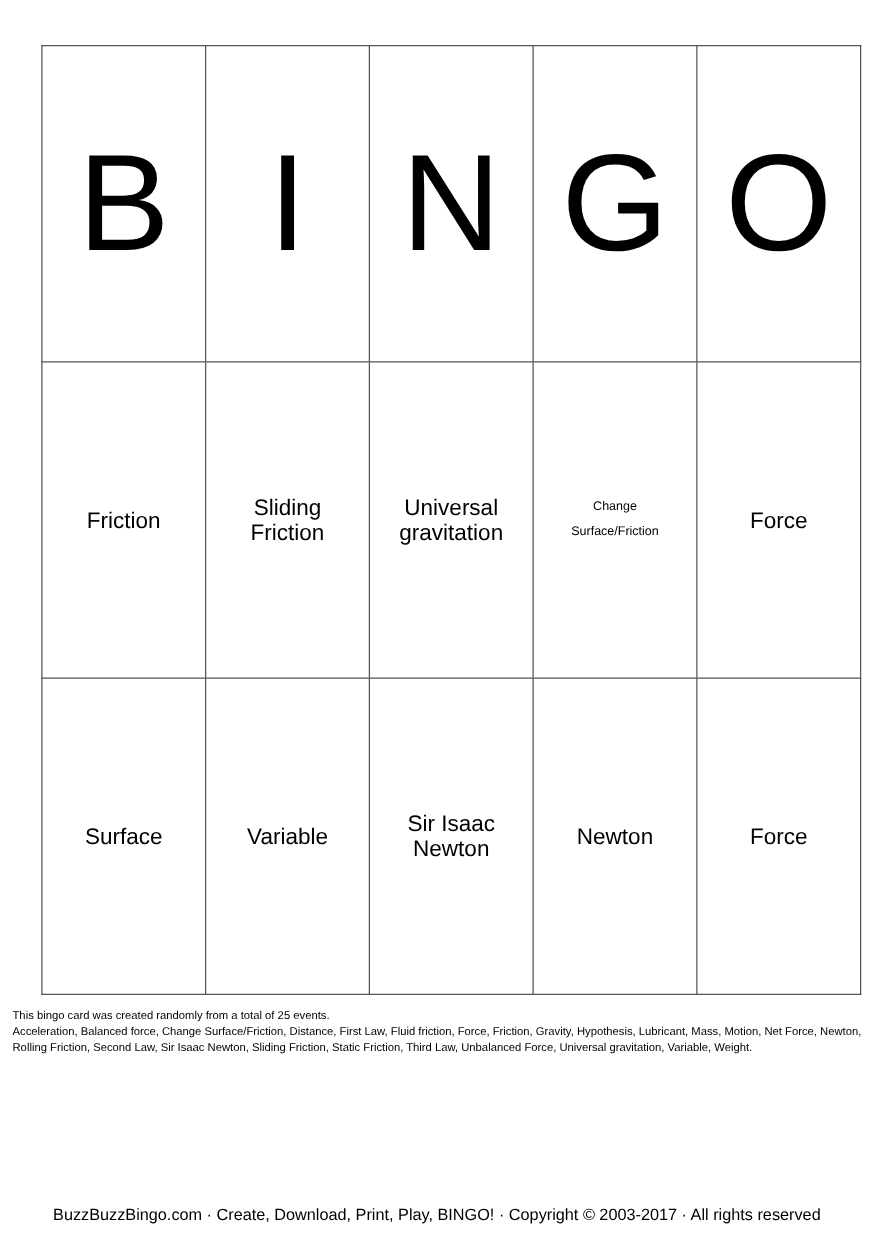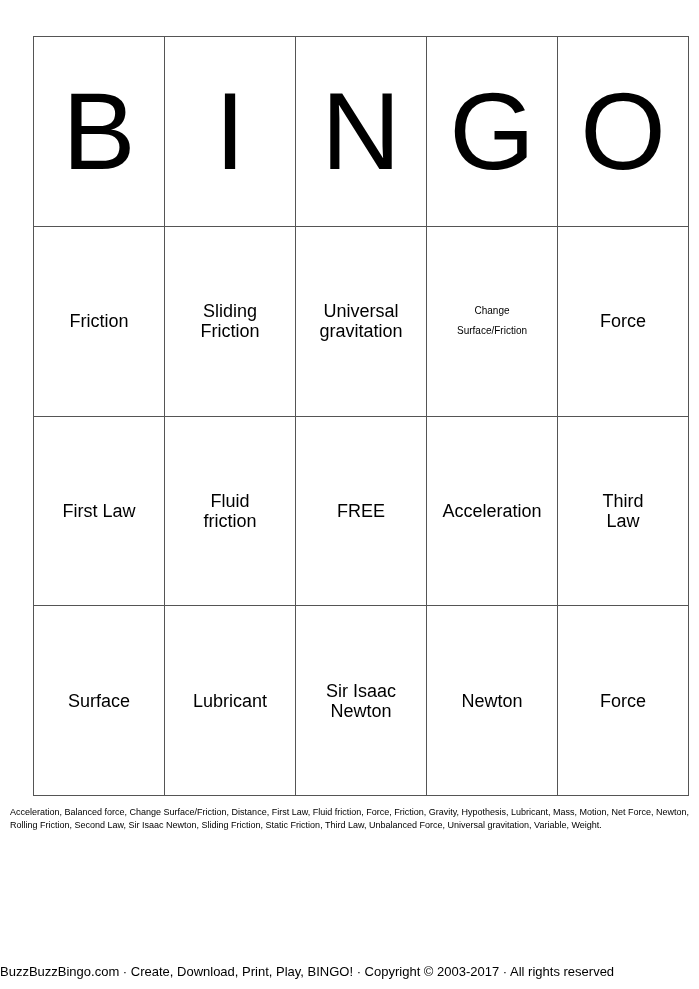"First Law" tr { html: <tr> <td>First Law</td> <td>Fluid<br>friction</td> <td>FREE</td> <td>Acceleration</td> <td>Third<br>Law</td> </tr> -> none }
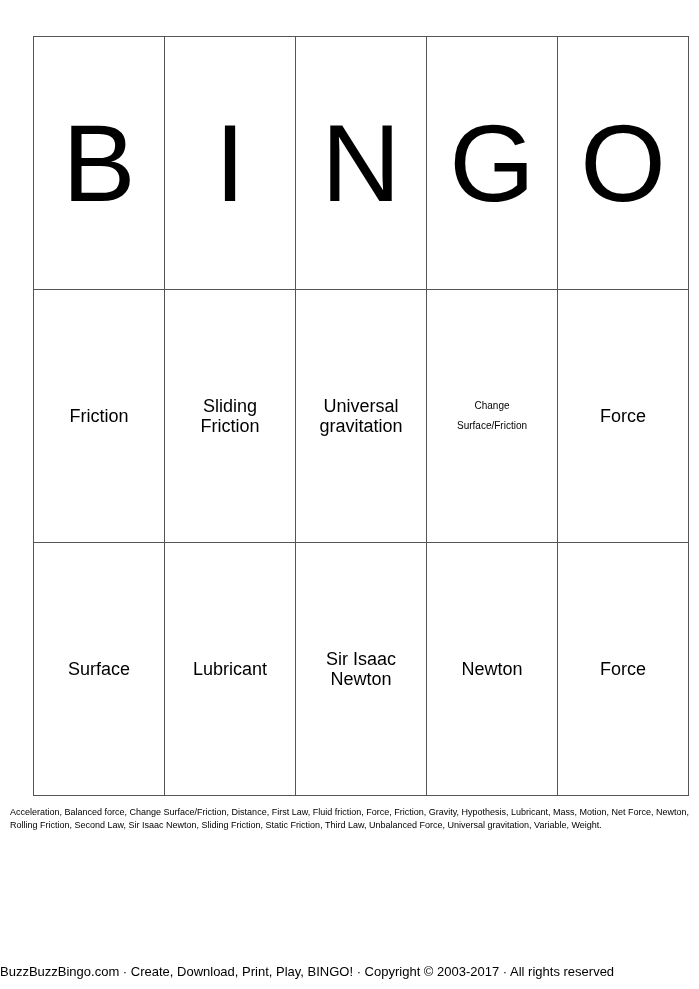"Lubricant" td { text: Lubricant -> Variable }
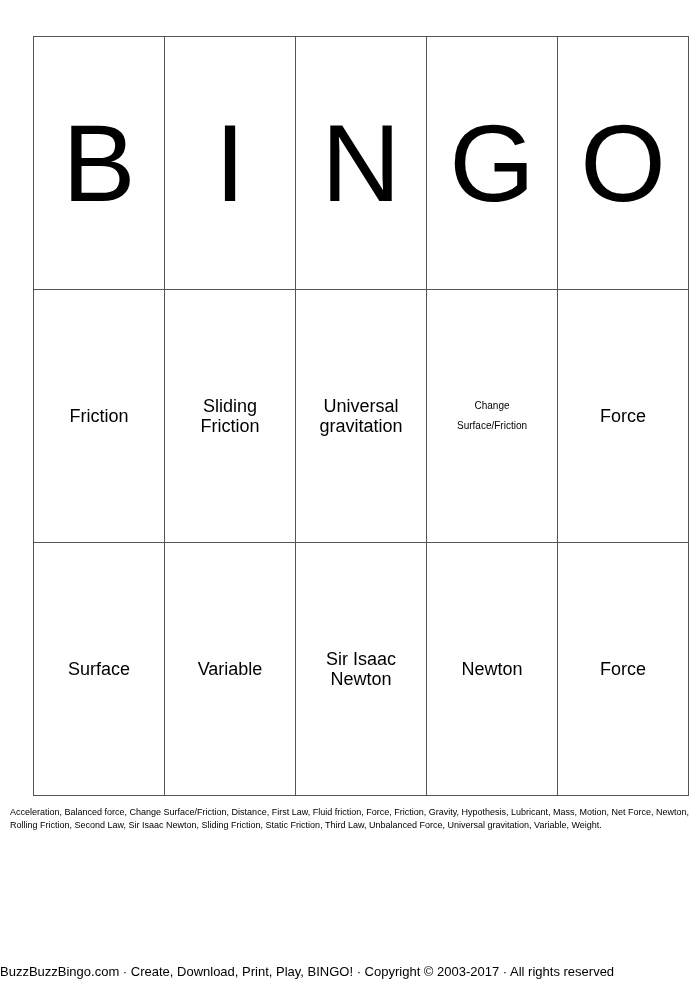"This bingo card was created" div { html: none -> <div>This bingo card was created randomly from a total of 25 events.</div> }
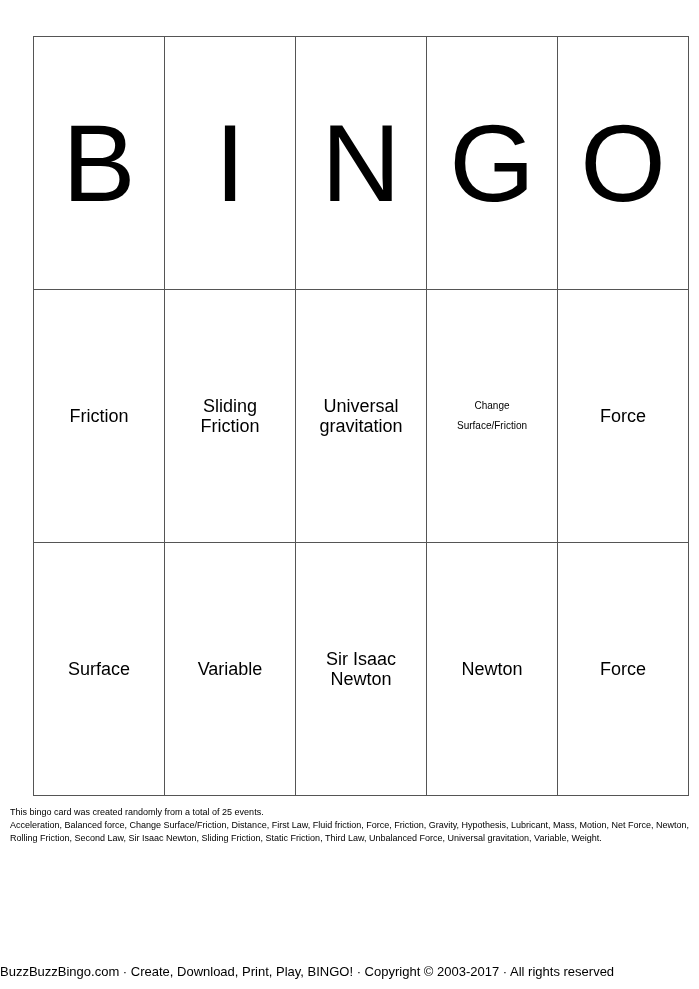"BuzzBuzzBingo.com · Create, Download," .footer { text-align: none -> center }
